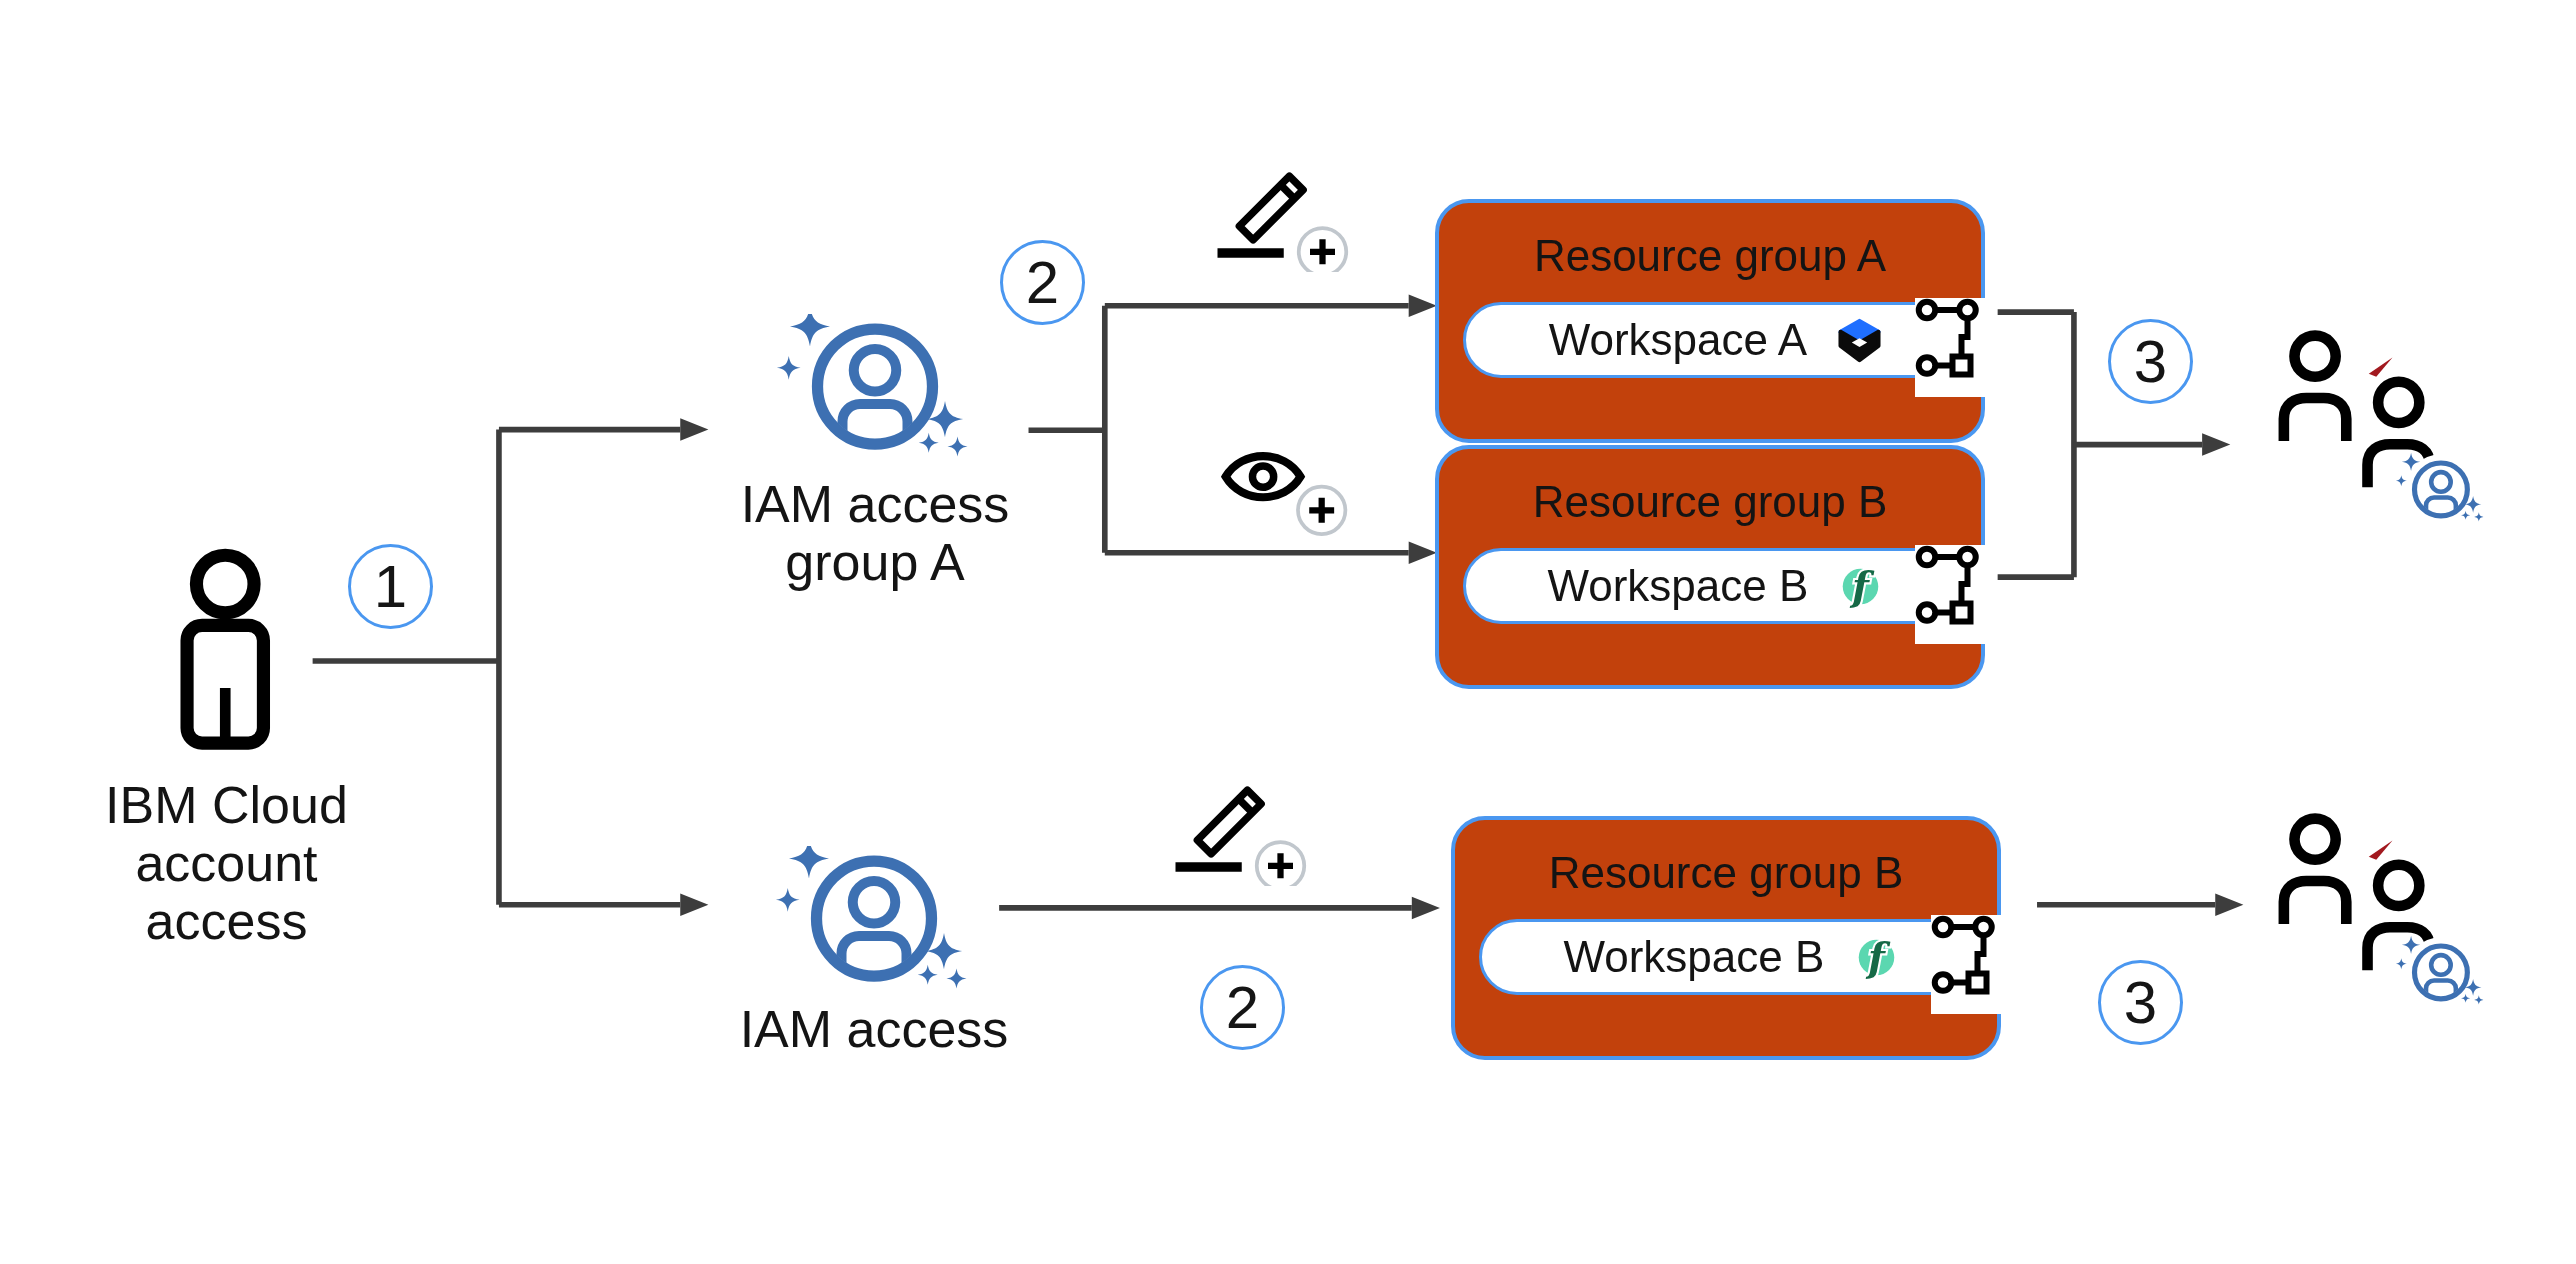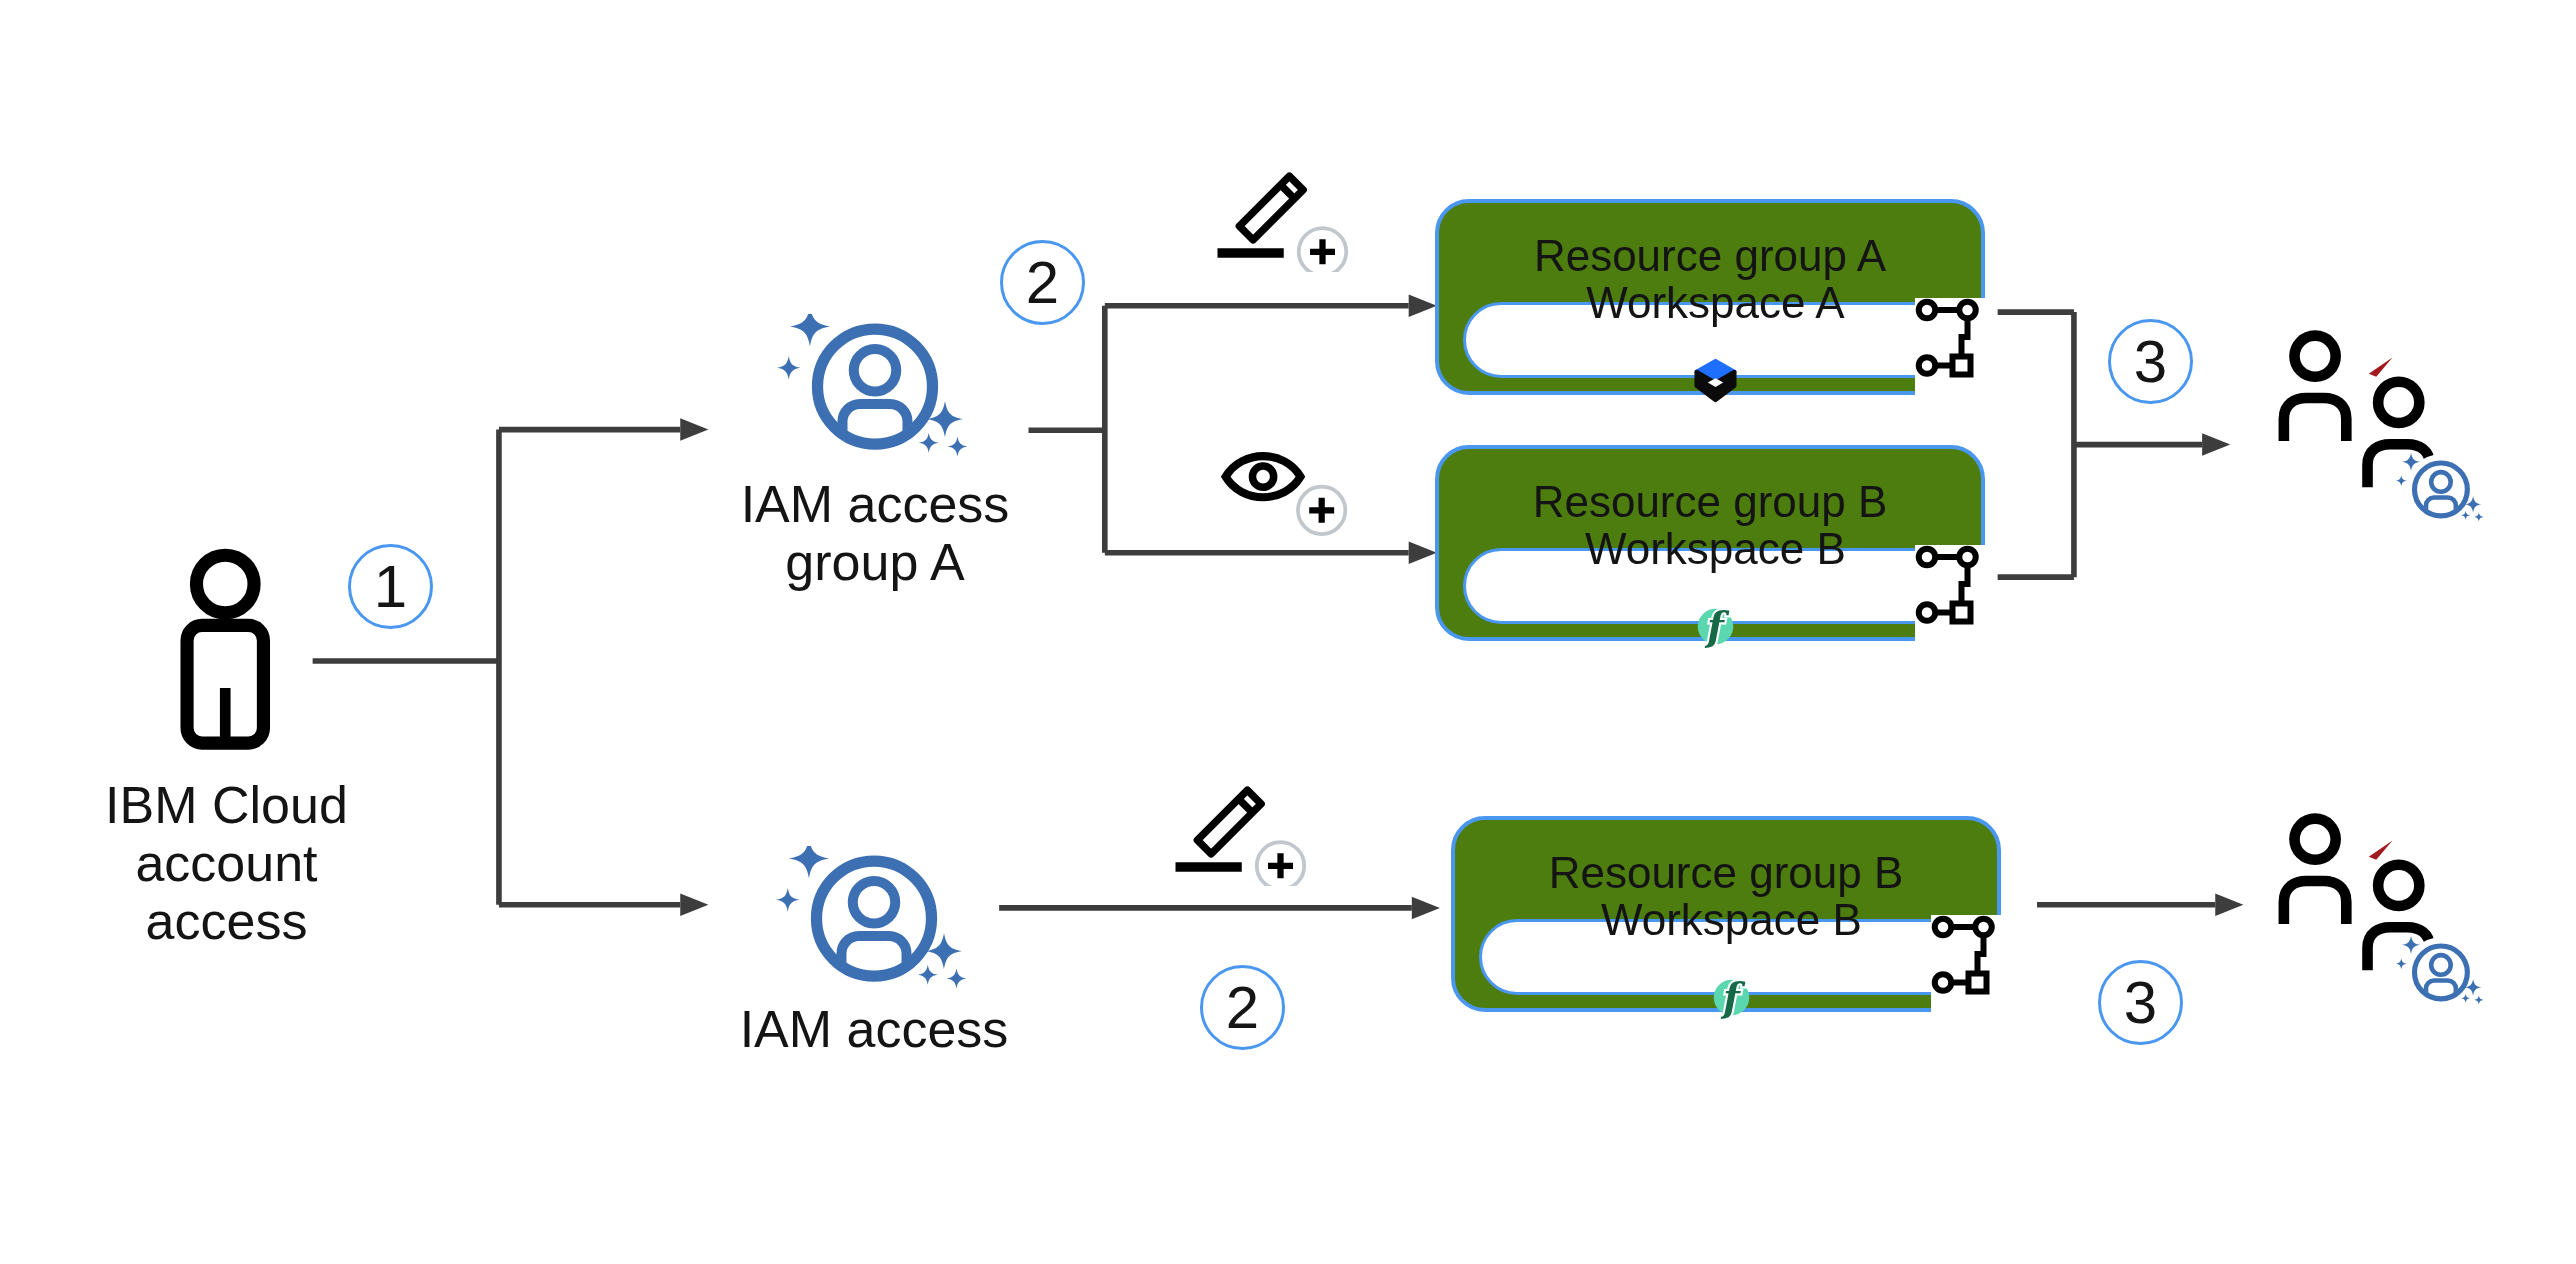"Resource group A" .rg-box { background: #4d7c0f -> #c2410c; height: 196px -> 244px }
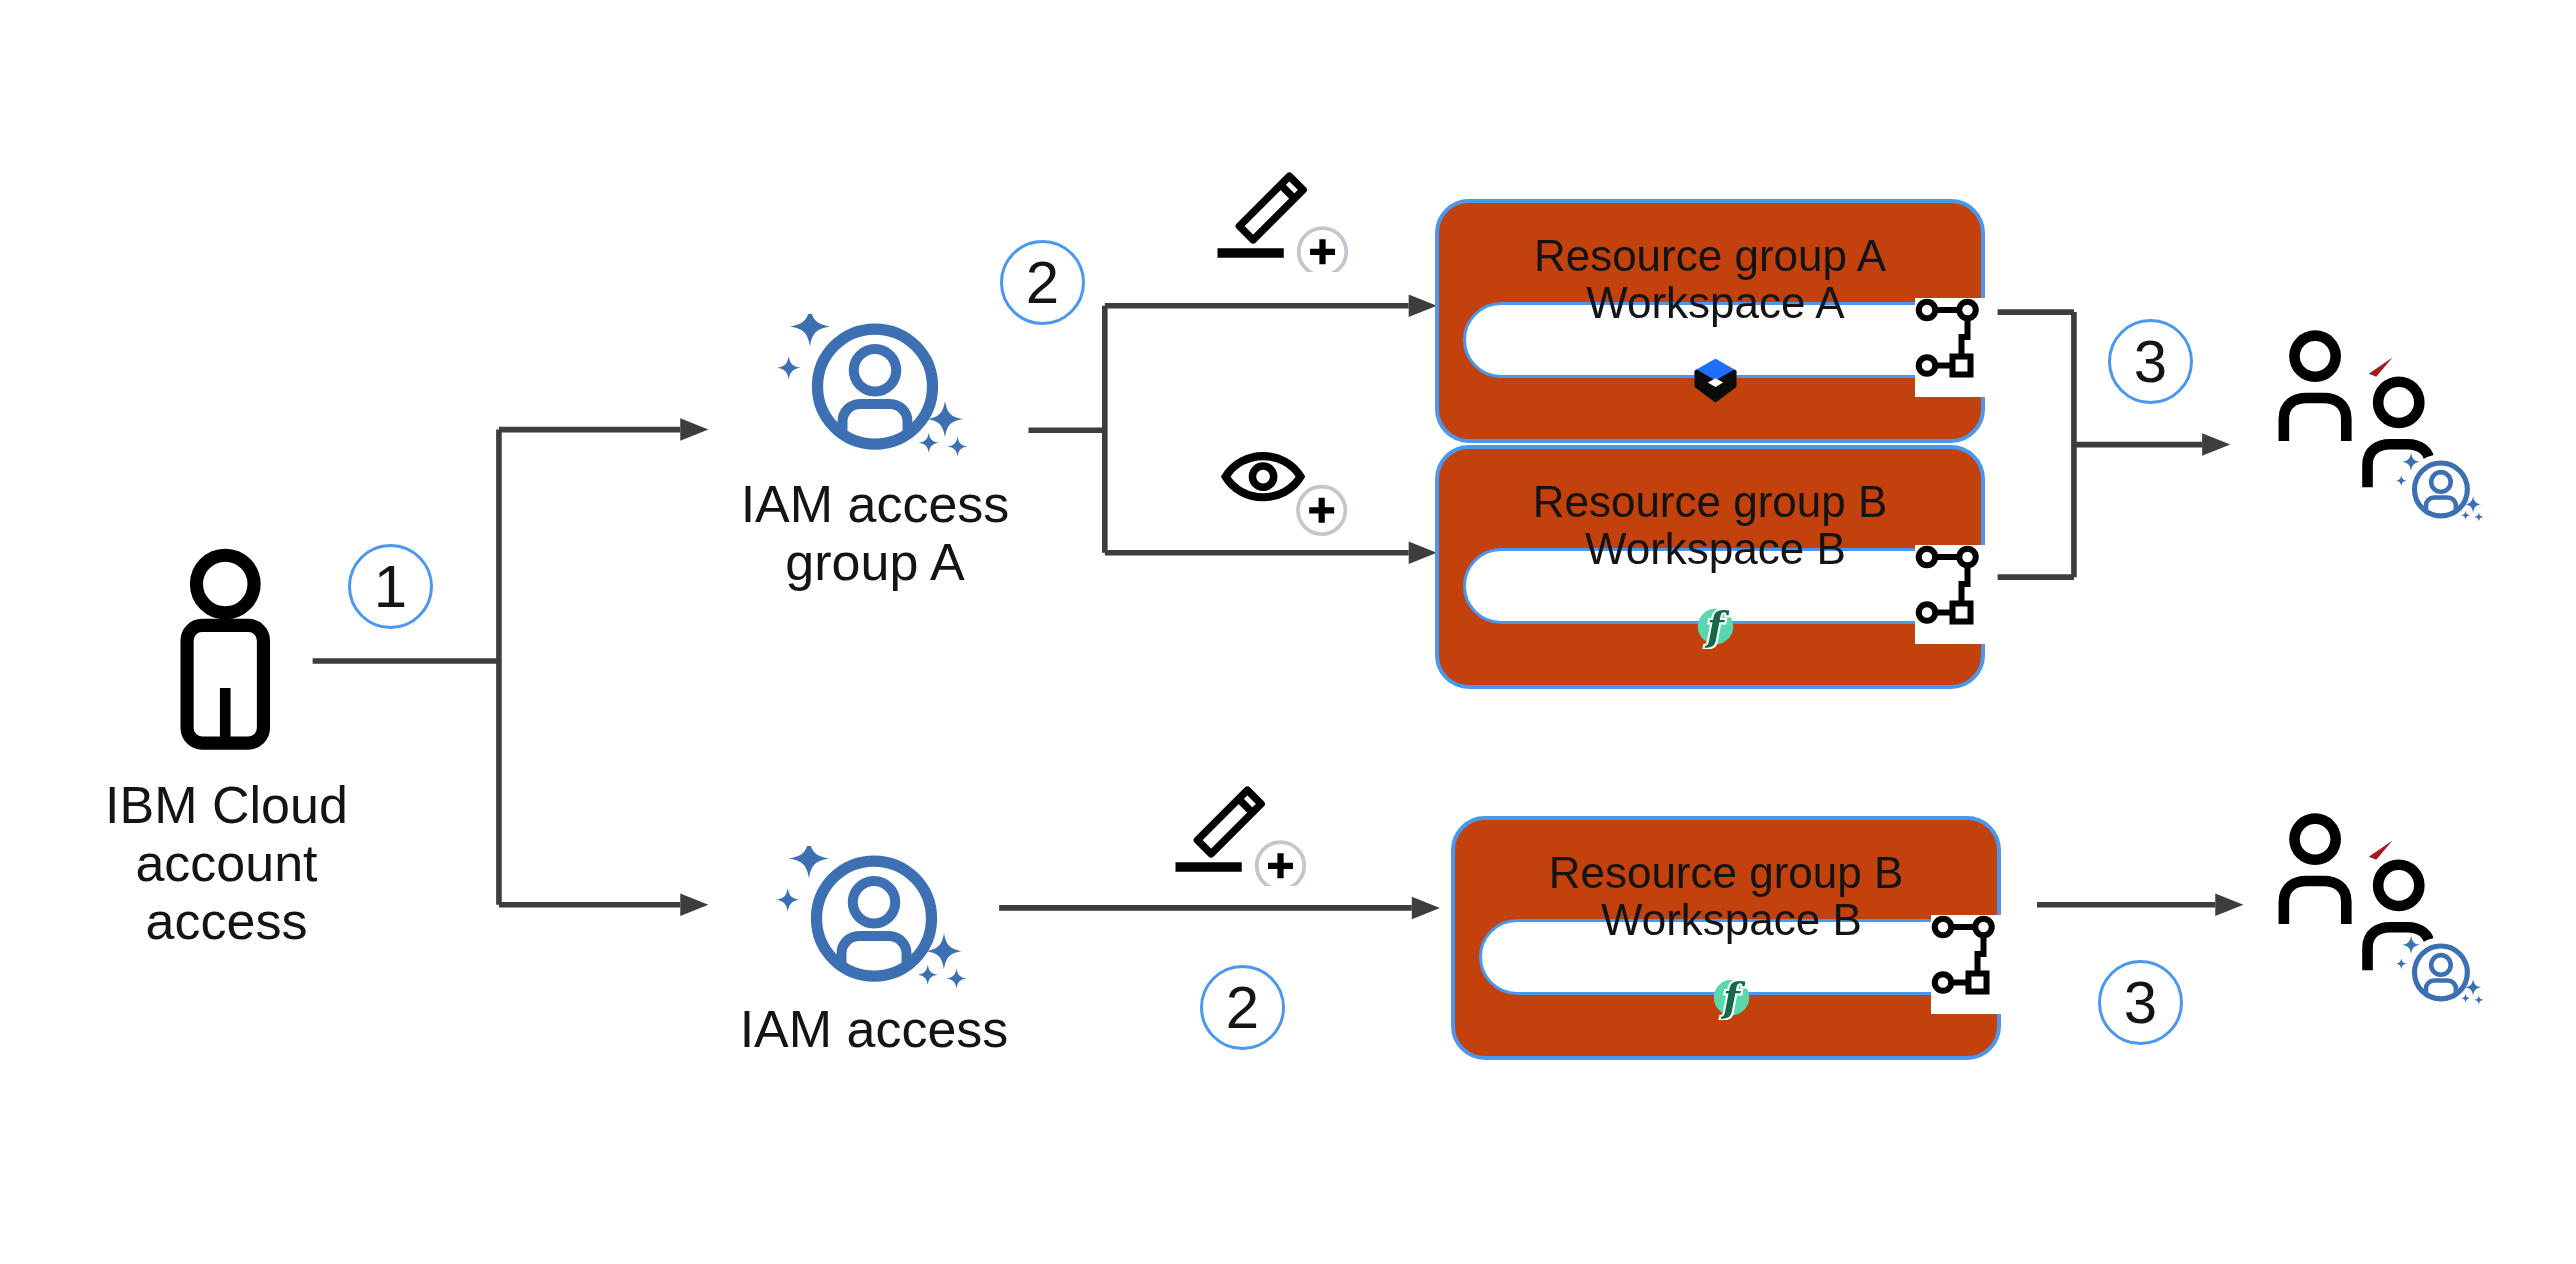"Workspace A" .ws-pill { flex-direction: column -> none }
